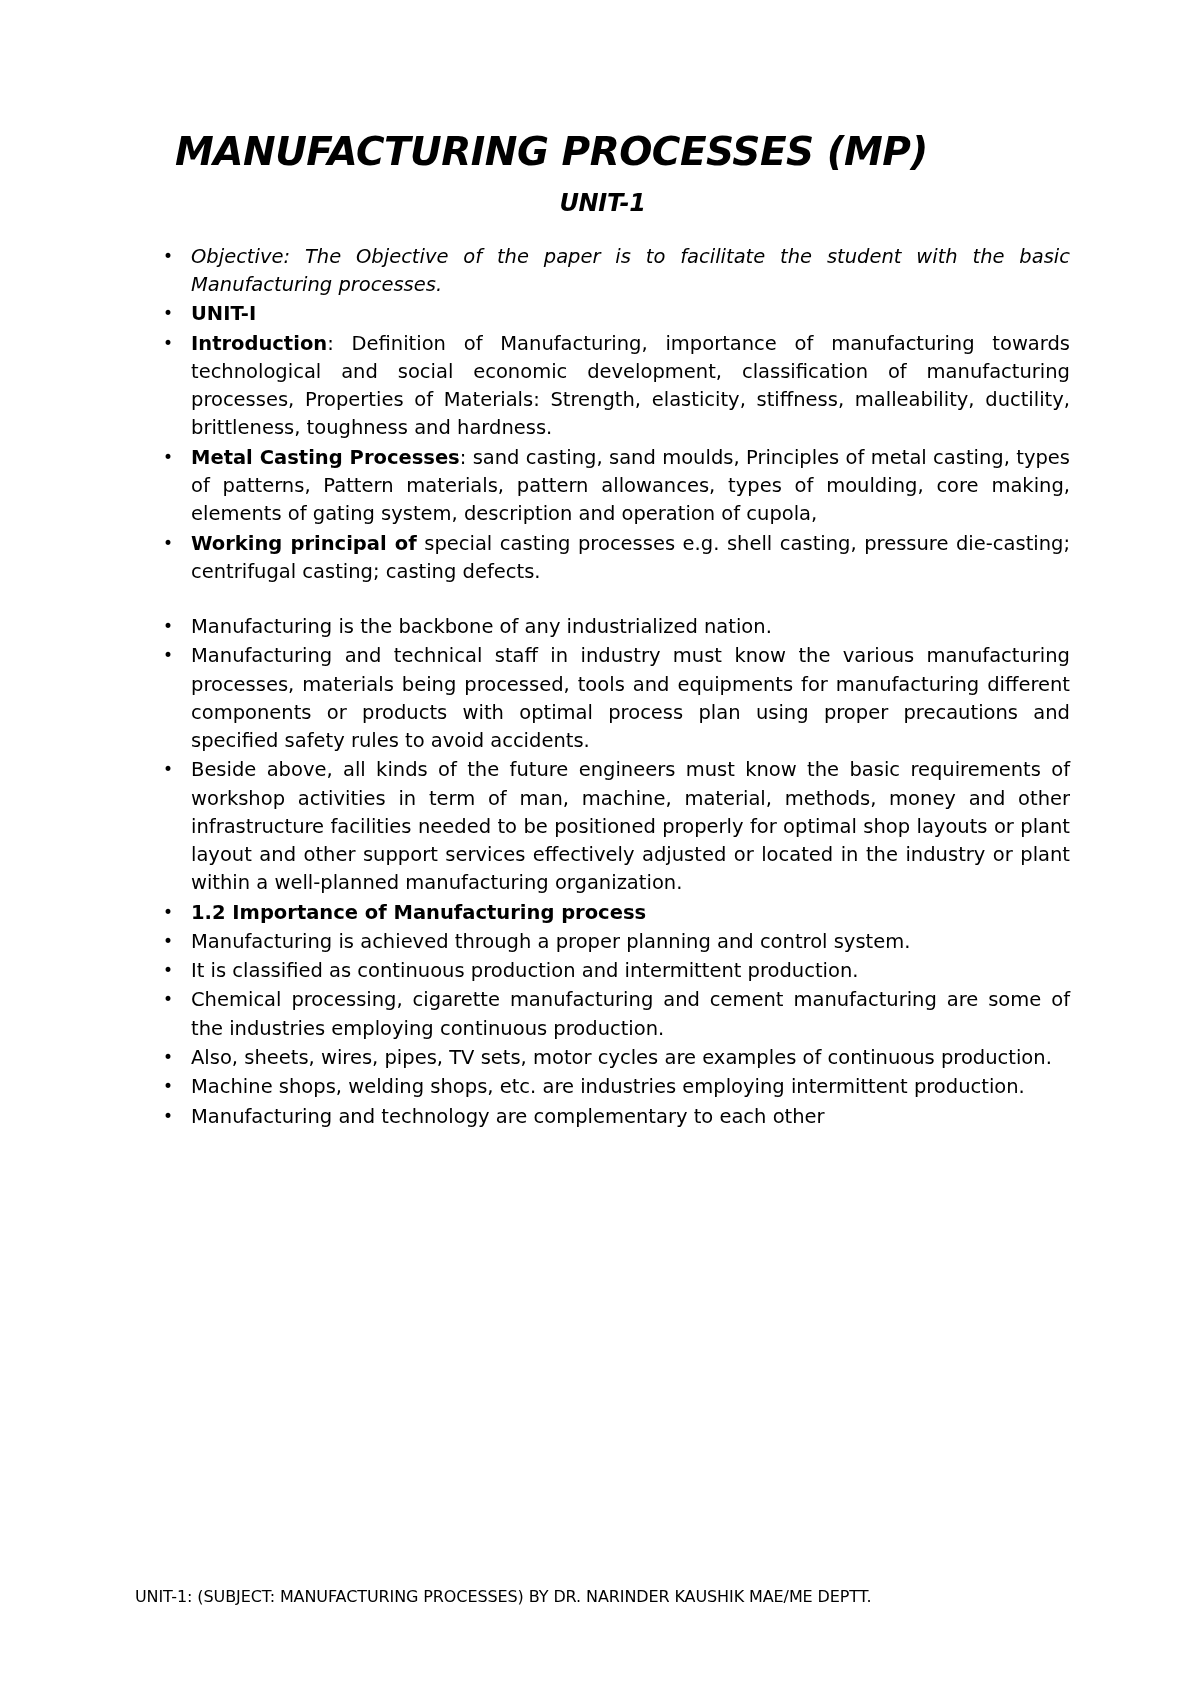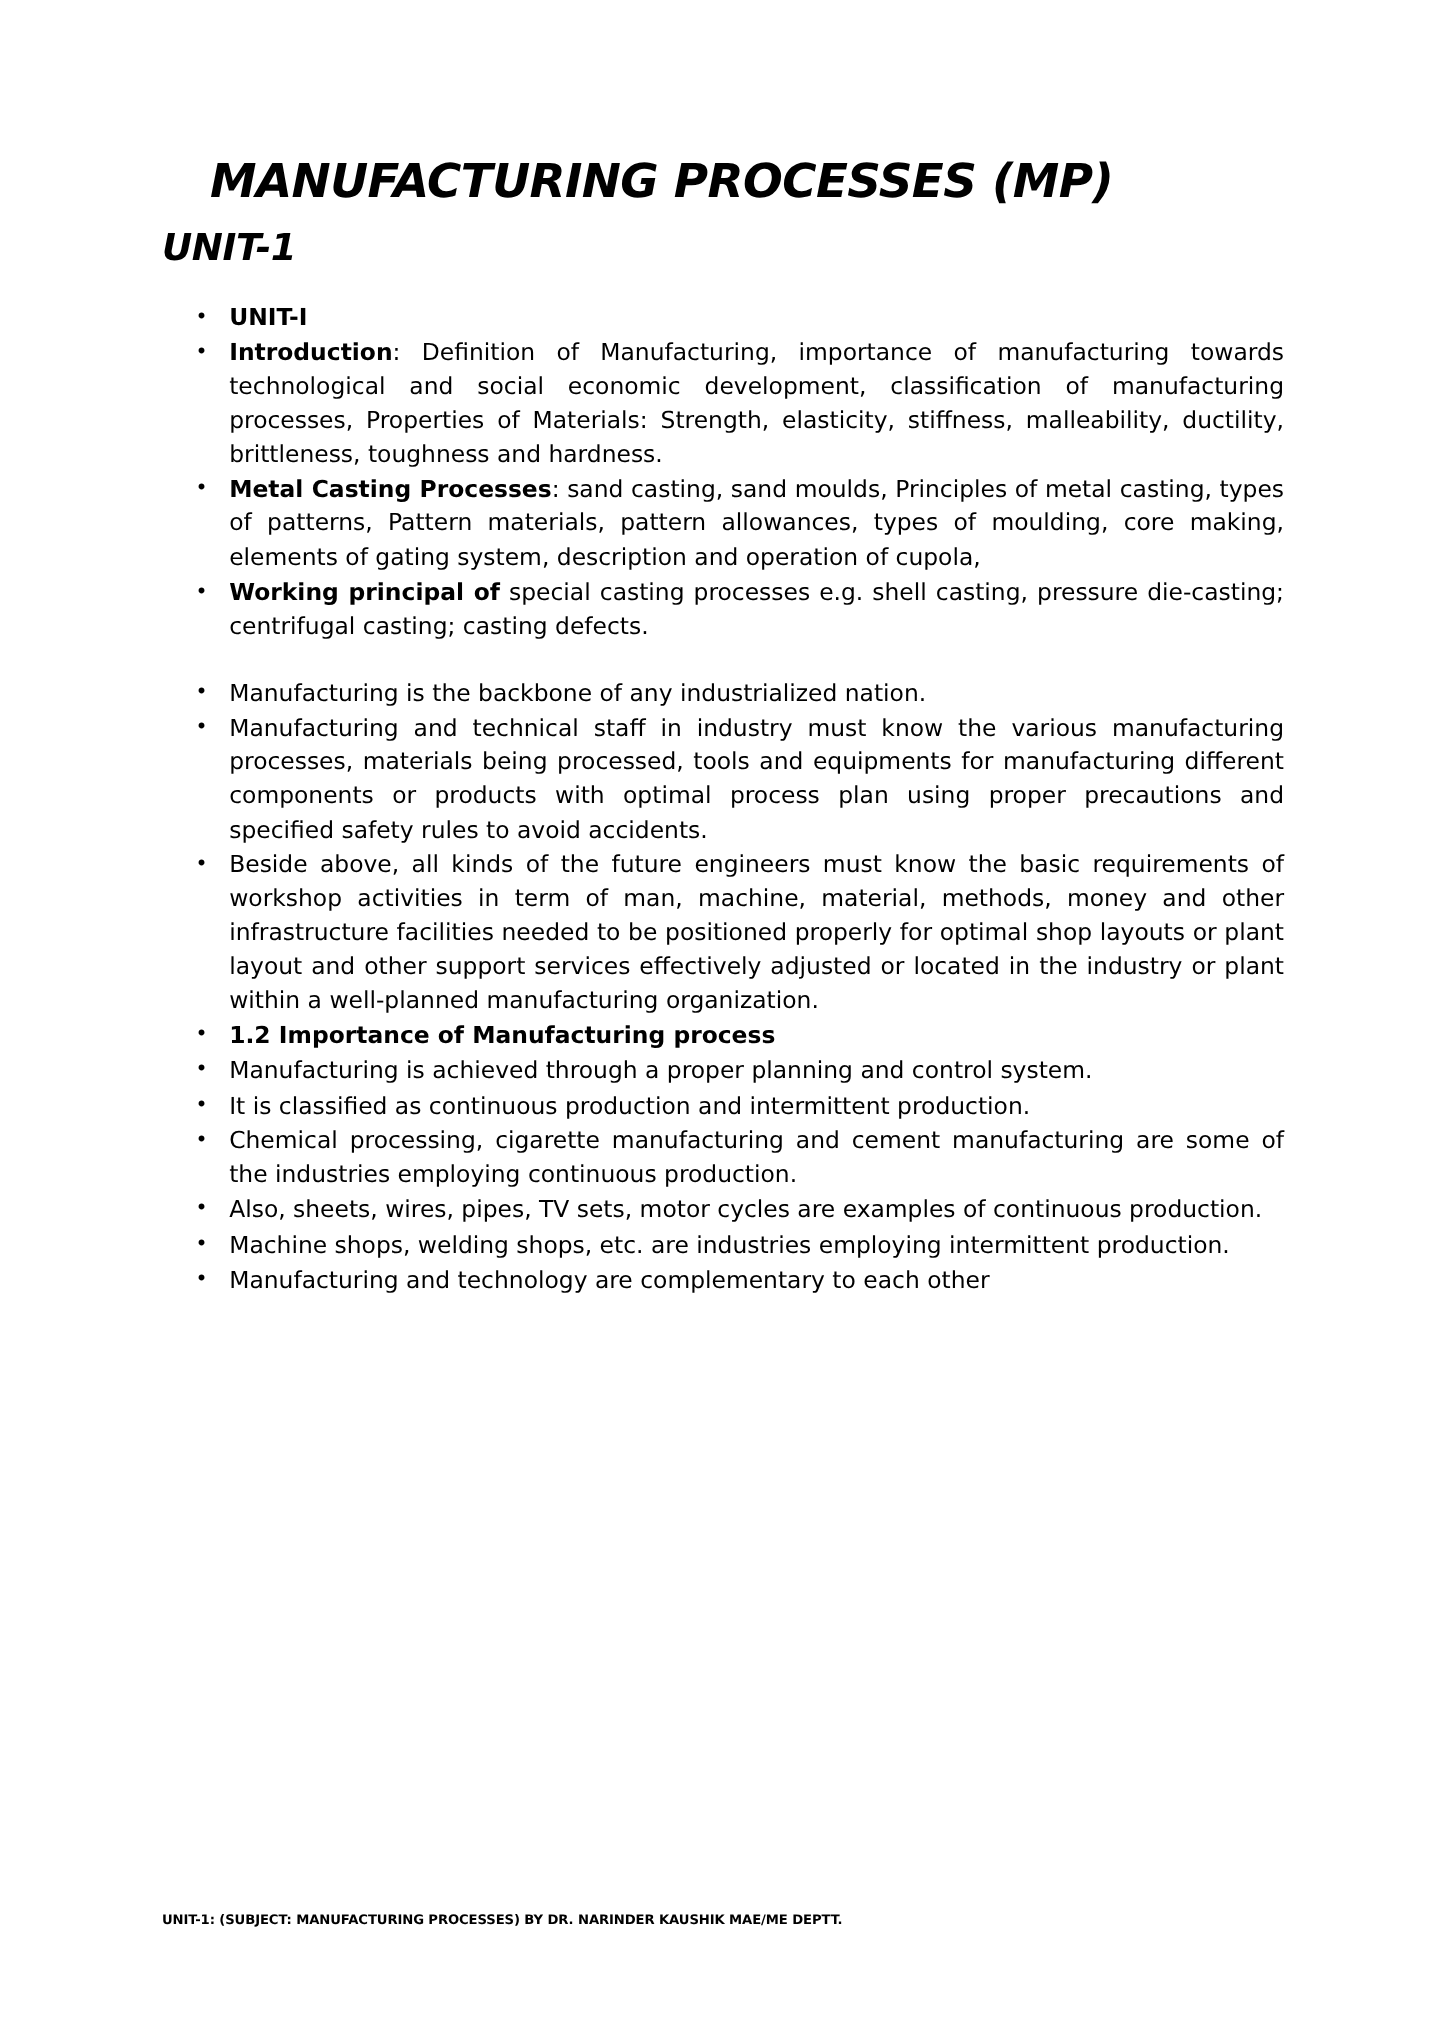"UNIT-1" .doc-subtitle { font-size: 31px -> 24px; text-align: none -> center }
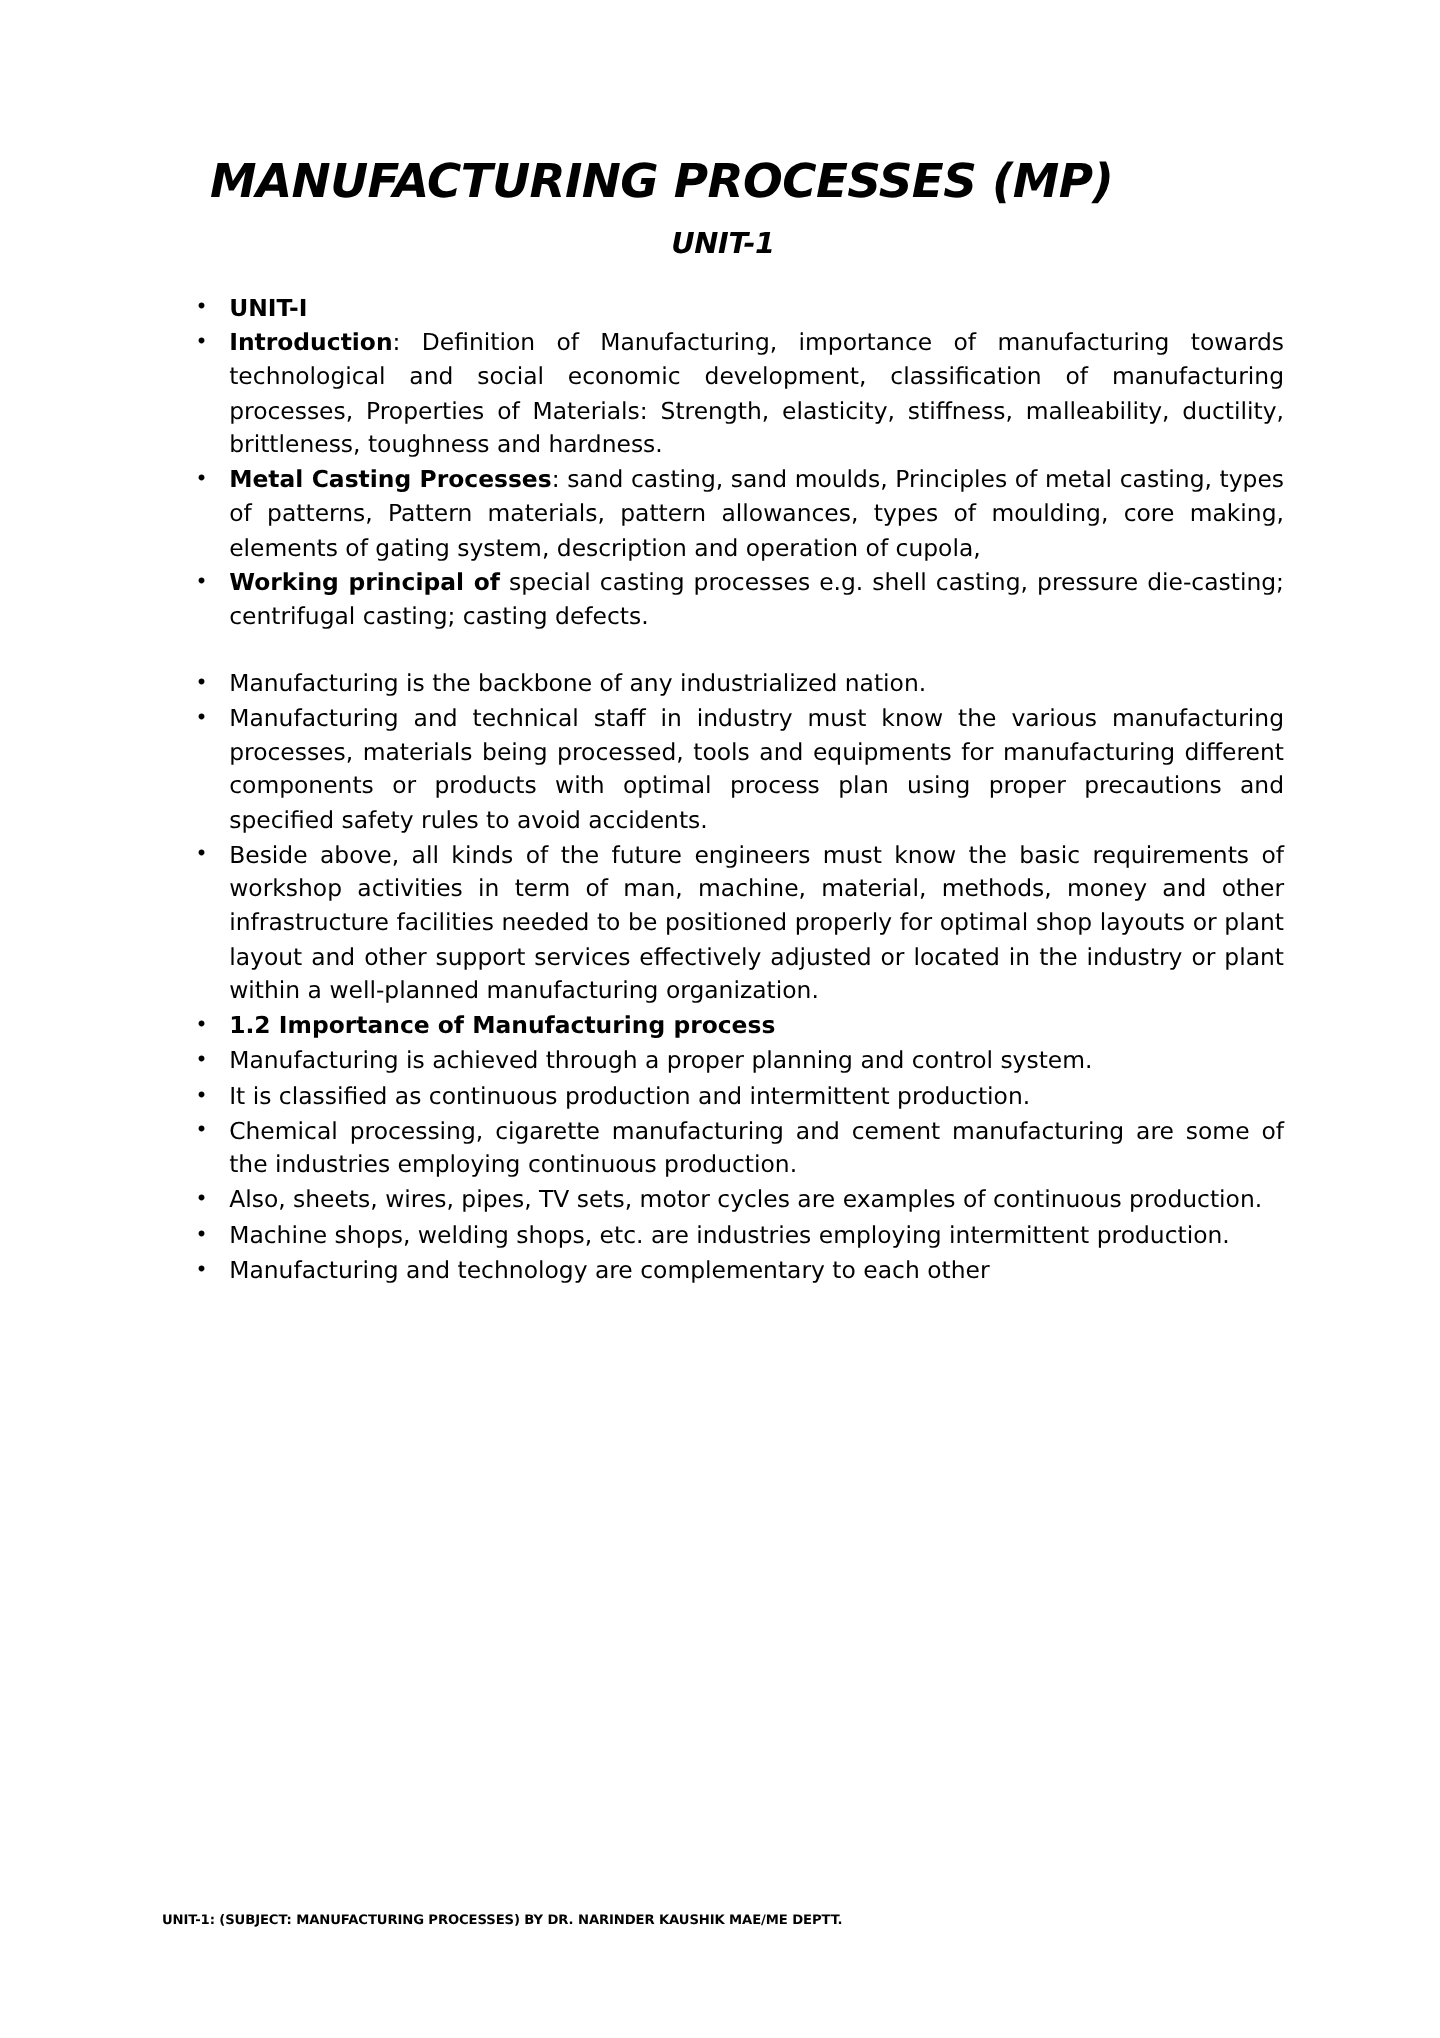"Objective: The Objective of the" li.italic { html: none -> <li> <span>Objective: The Objective of the paper is to facilitate the student with the basic Manufacturing processes.</span> </li> }
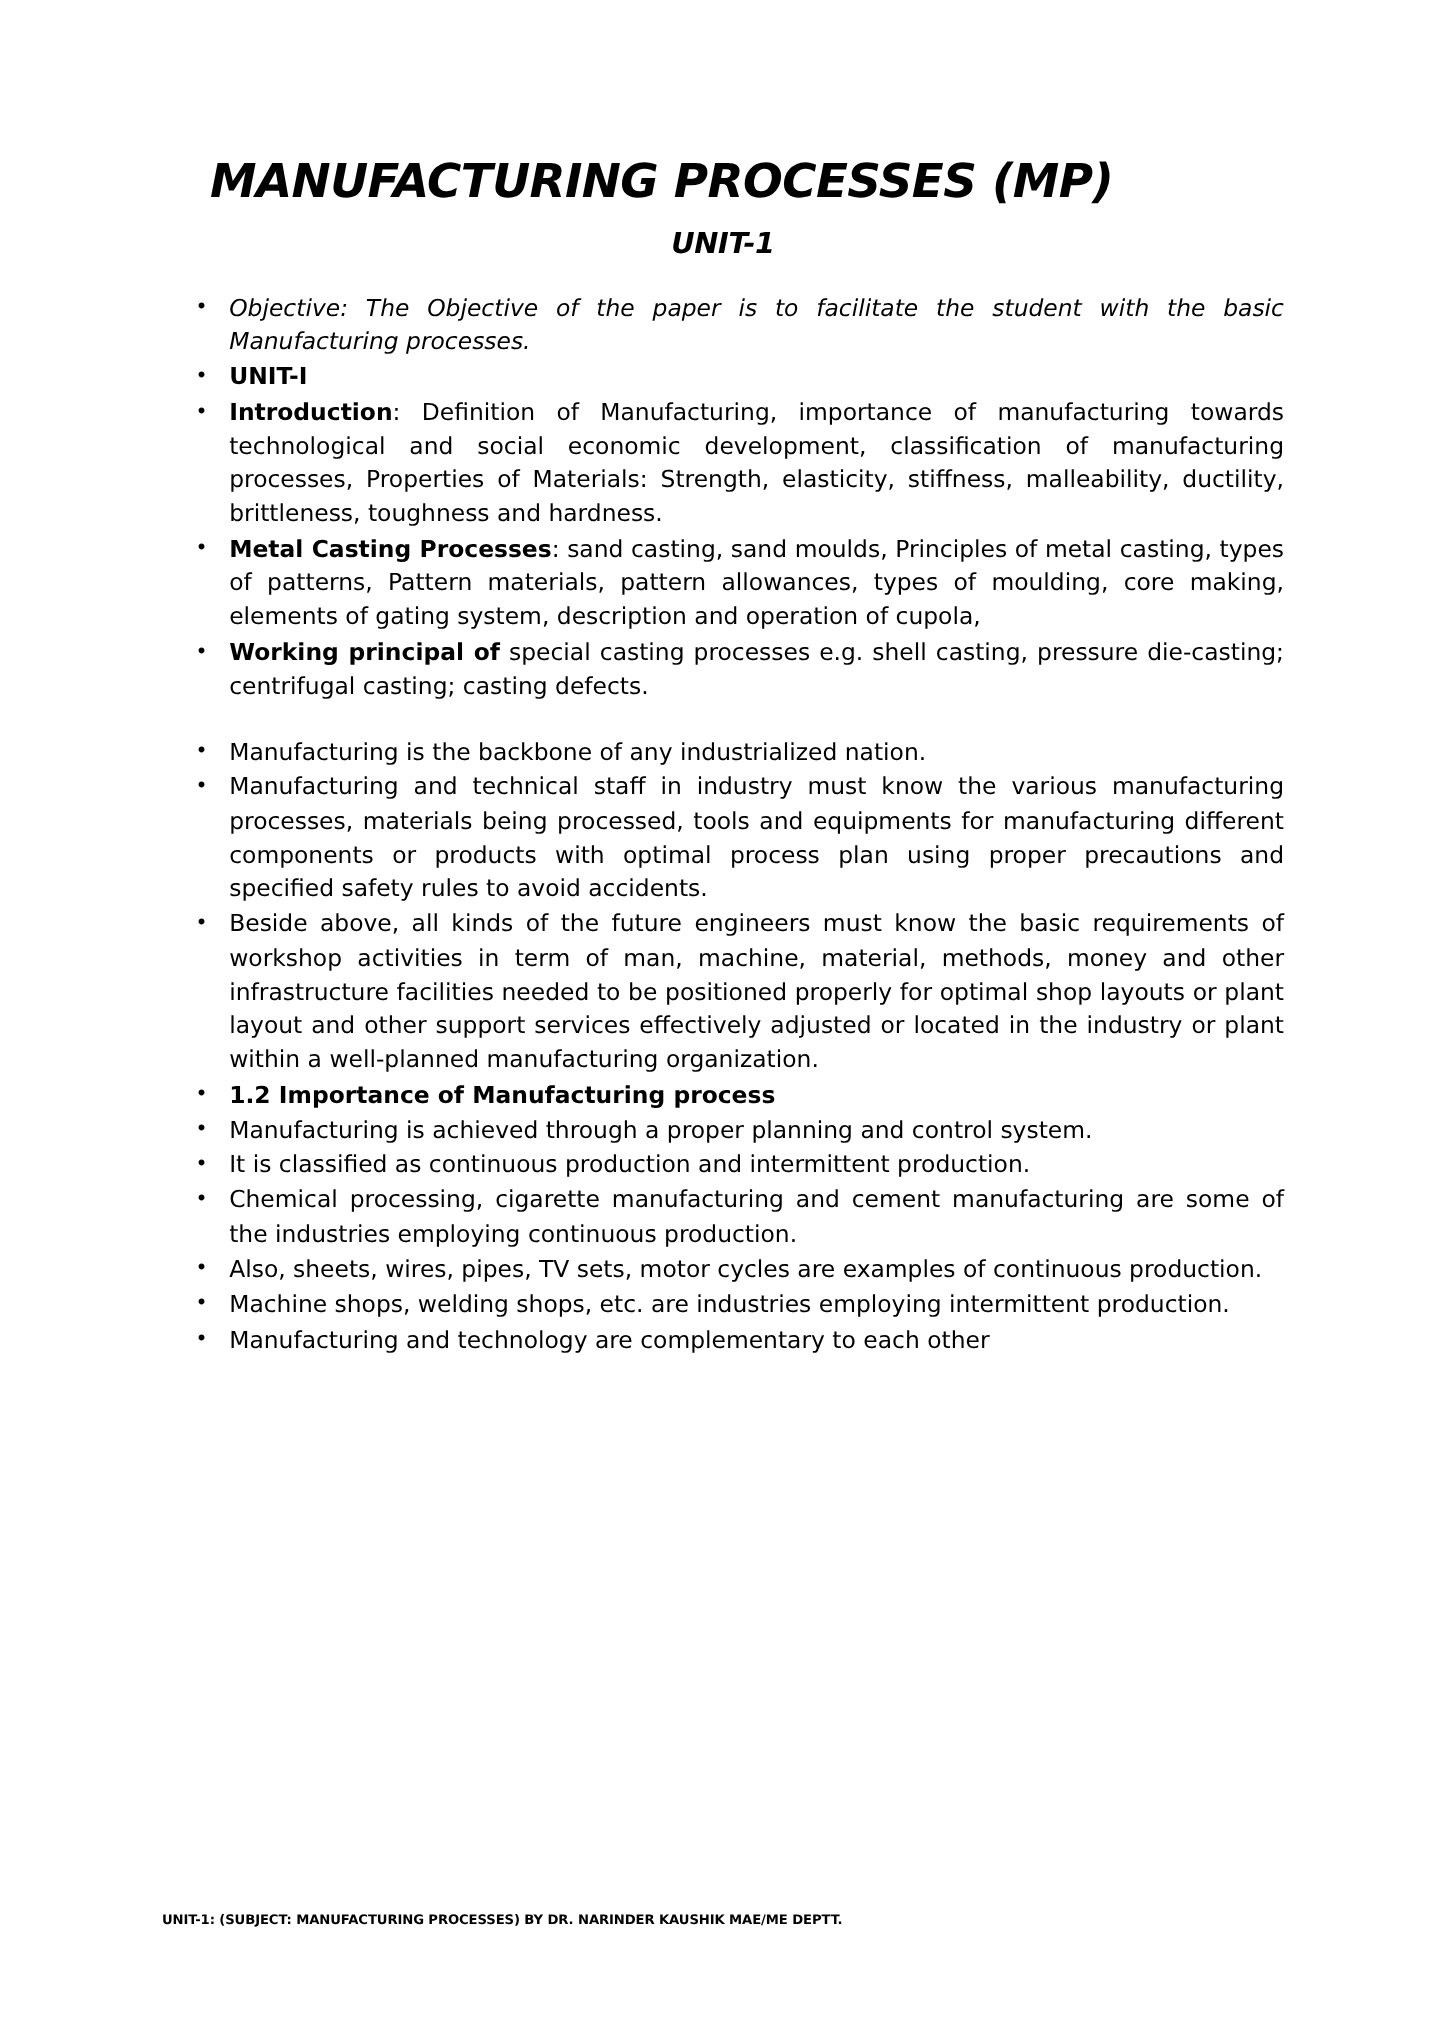"UNIT-1: (SUBJECT: MANUFACTURING" .footer { font-size: 11px -> 16px; font-weight: bold -> normal }
